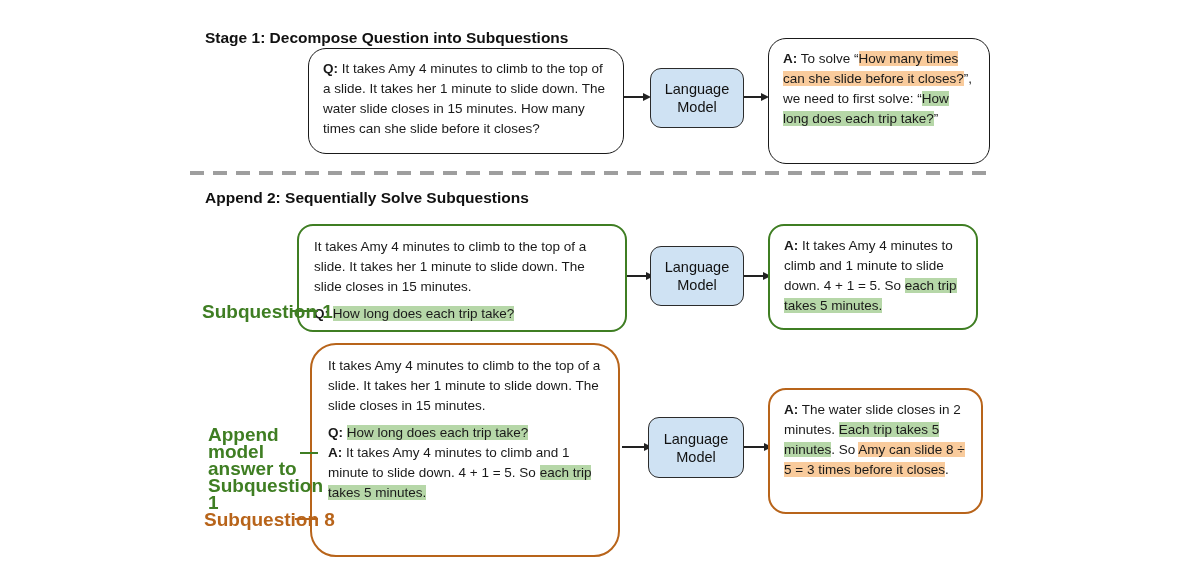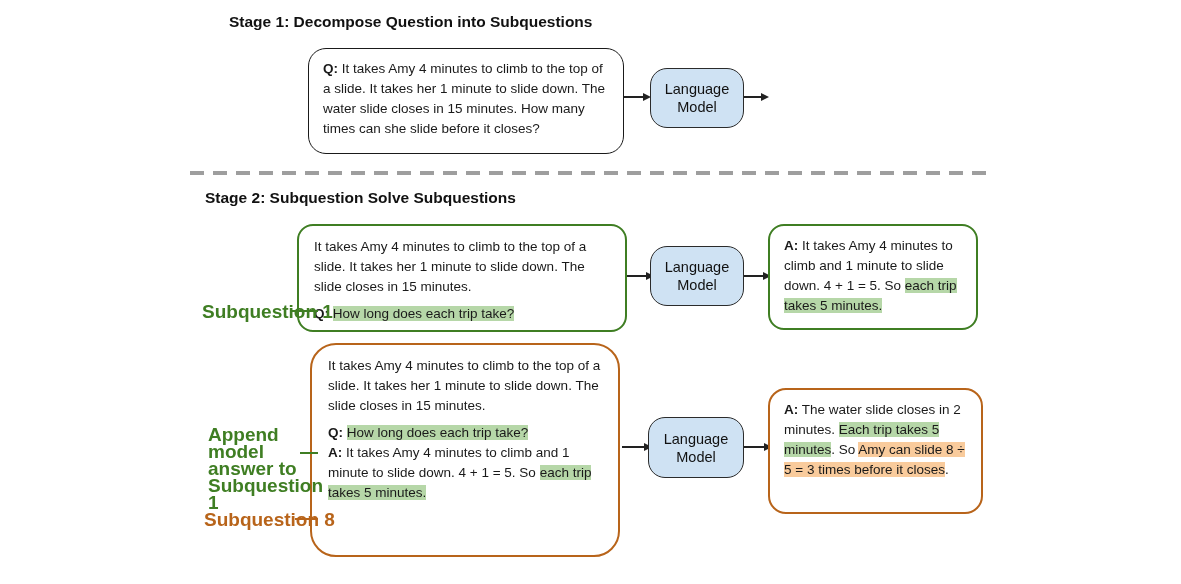"Stage 1: Decompose Question into" div.stage-title { margin-left: 24px -> none; top: 13px -> 29px }
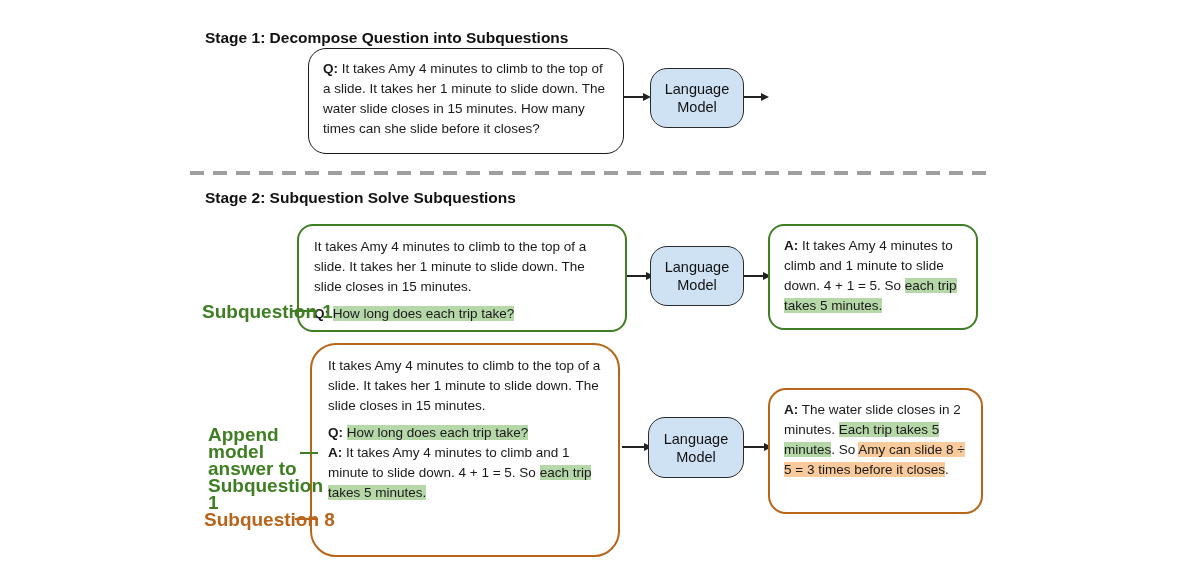"A: To solve “How many" div.bubble { html: none -> <div> <div><span>A:</span><span> To solve “</span><span>How many times can she slide before it closes?</span><span>”, we need to first solve: “</span><span>How long does each trip take?</span><span>”</span></div> </div> }
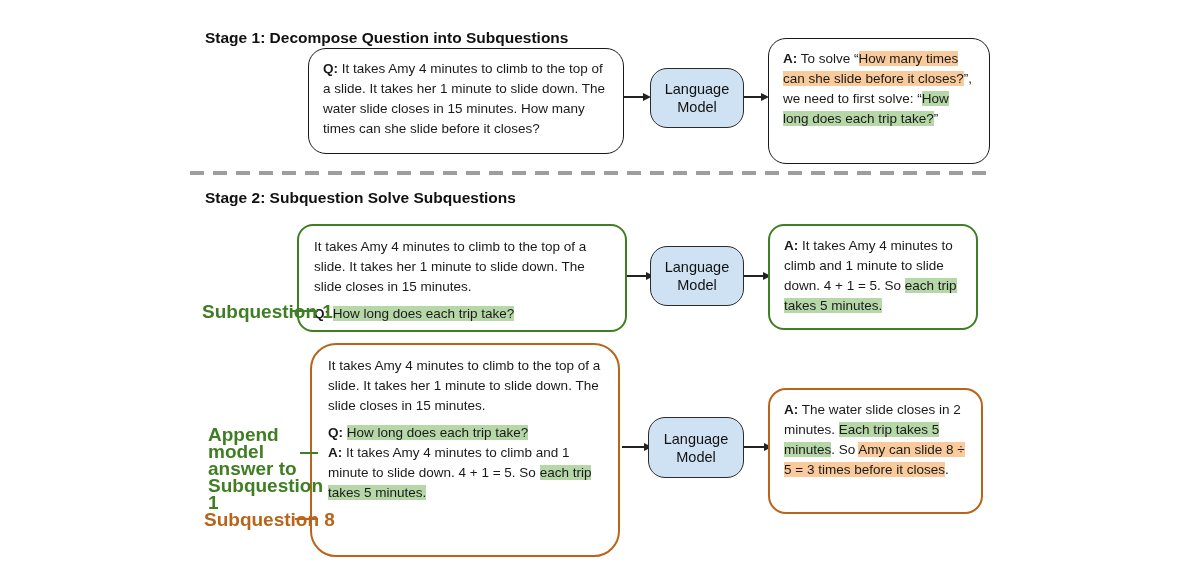"Language Model" .lm-box { border-radius: 17px -> 11px }
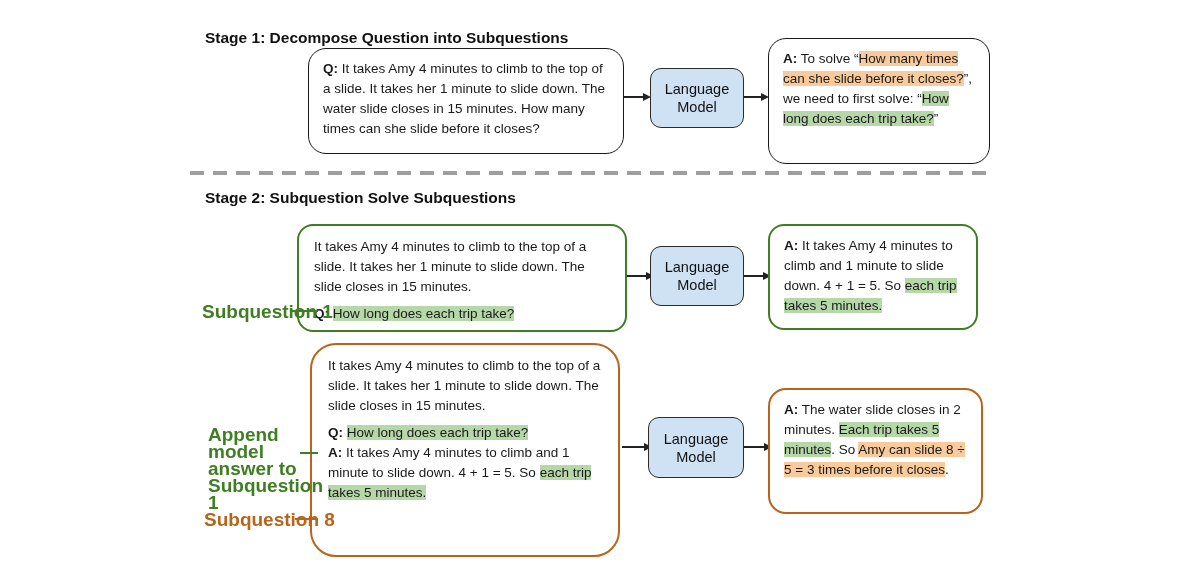"Stage 2: Subquestion Solve Subquestions" div.stage-title { text: Stage 2: Subquestion -> Append 2: Sequentially }
